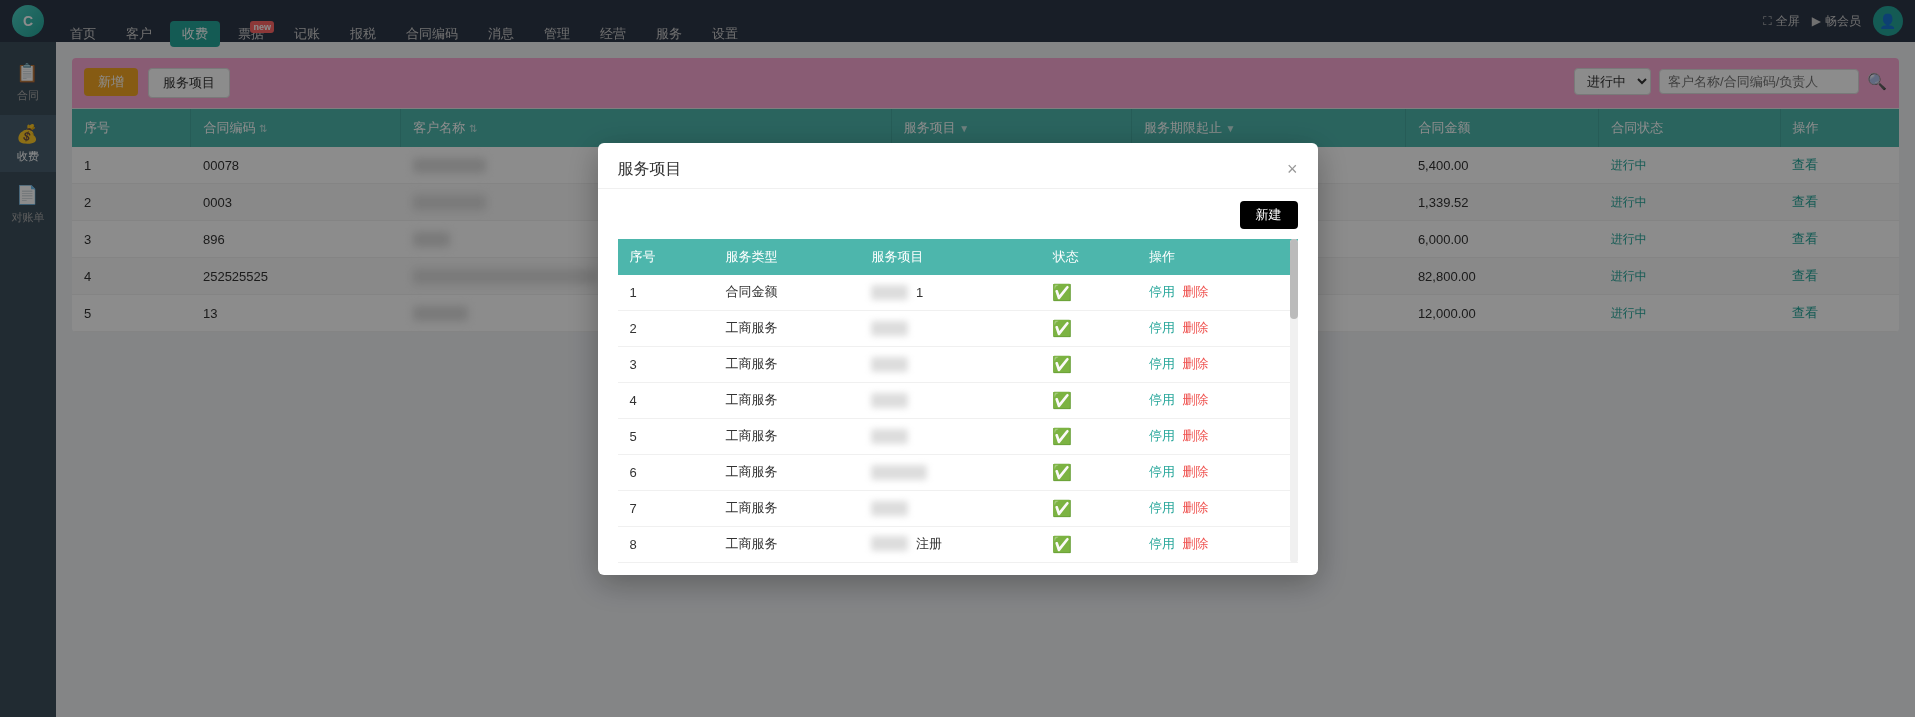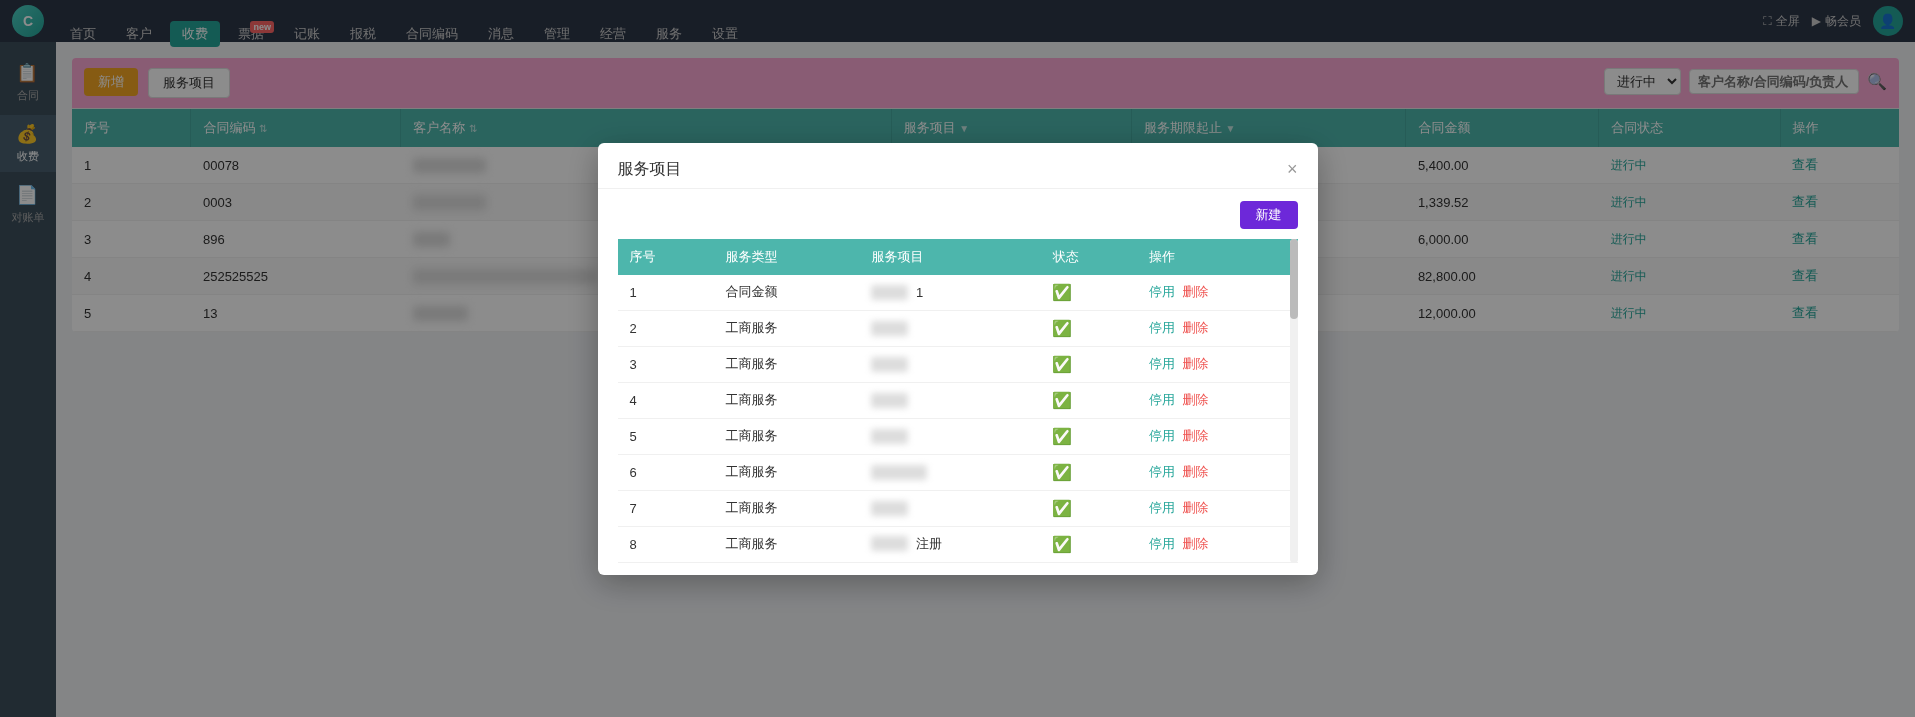"客户名称/合同编码/负责人" .search-input { font-weight: bold -> none; width: 170px -> 200px }
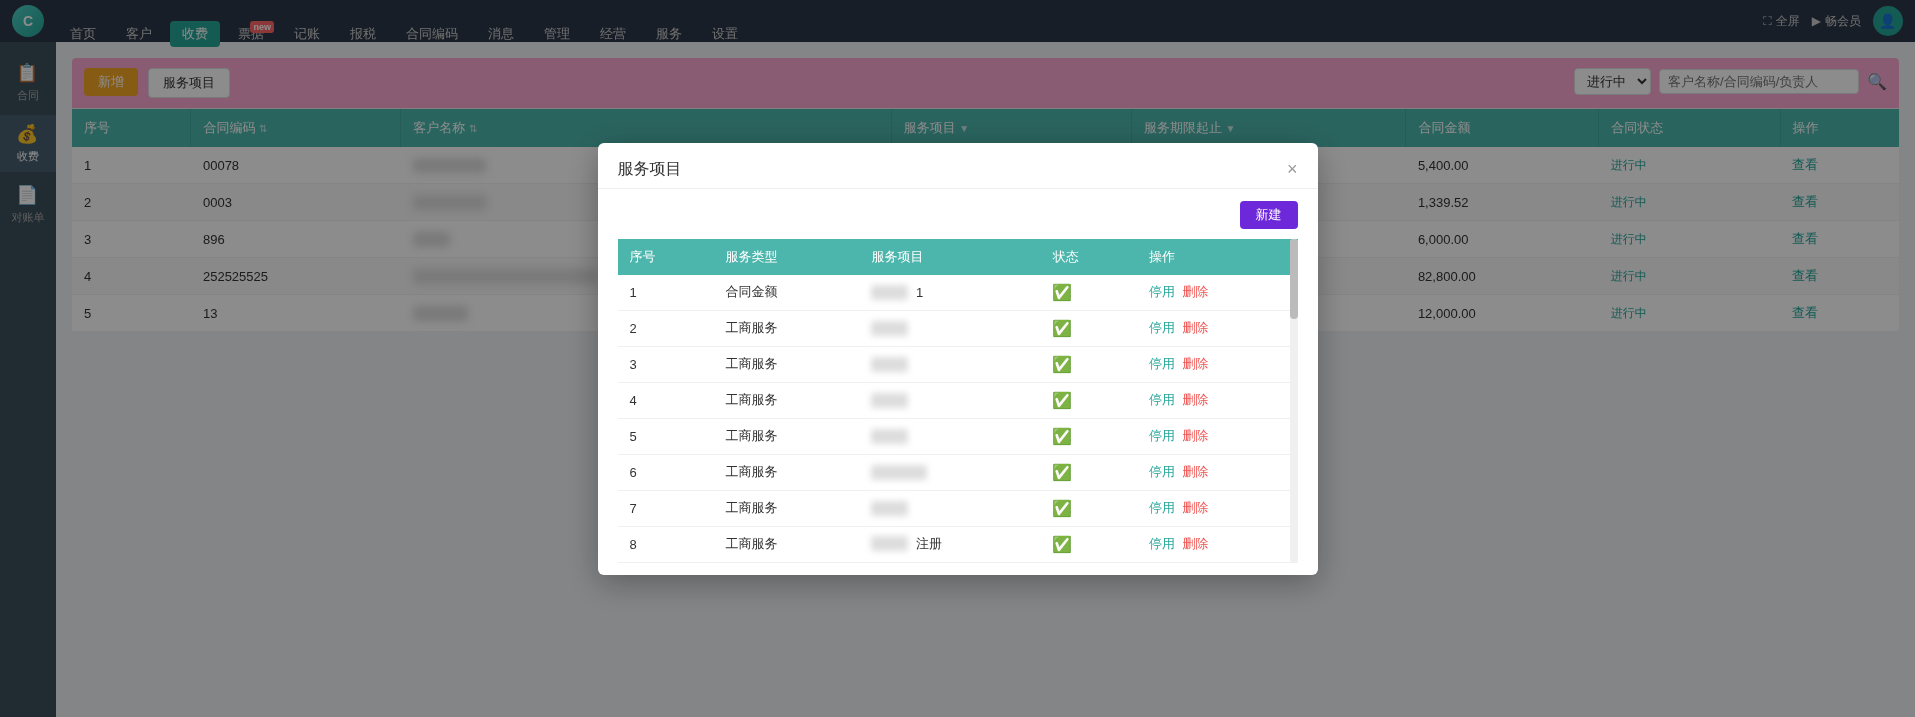"新建" .btn-new-dialog { background: #6d28d9 -> #000000 }
